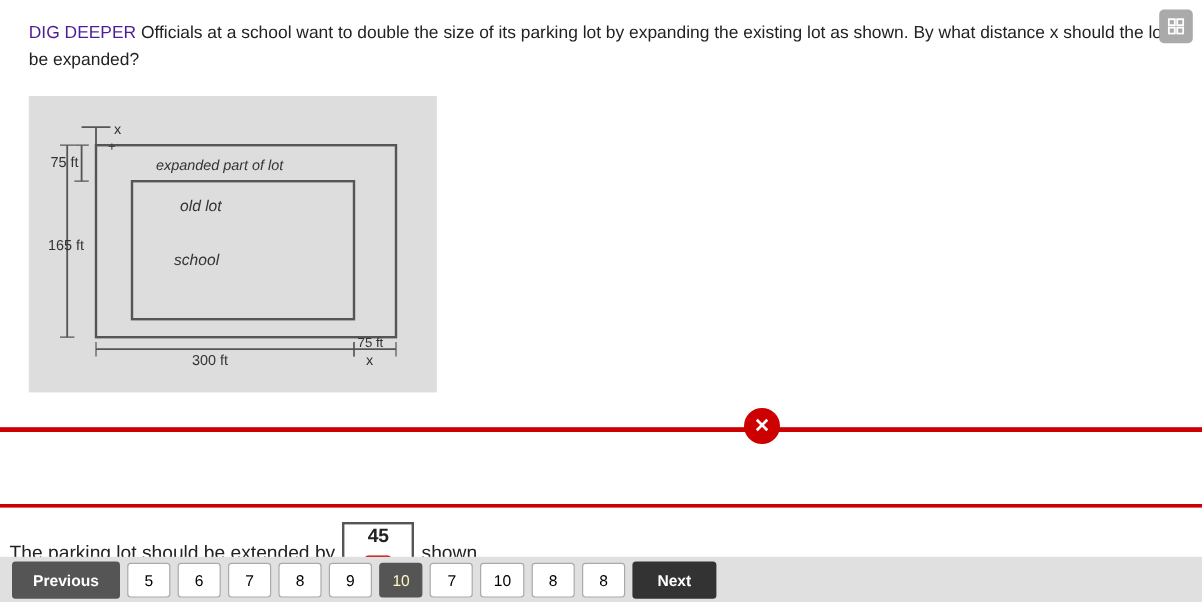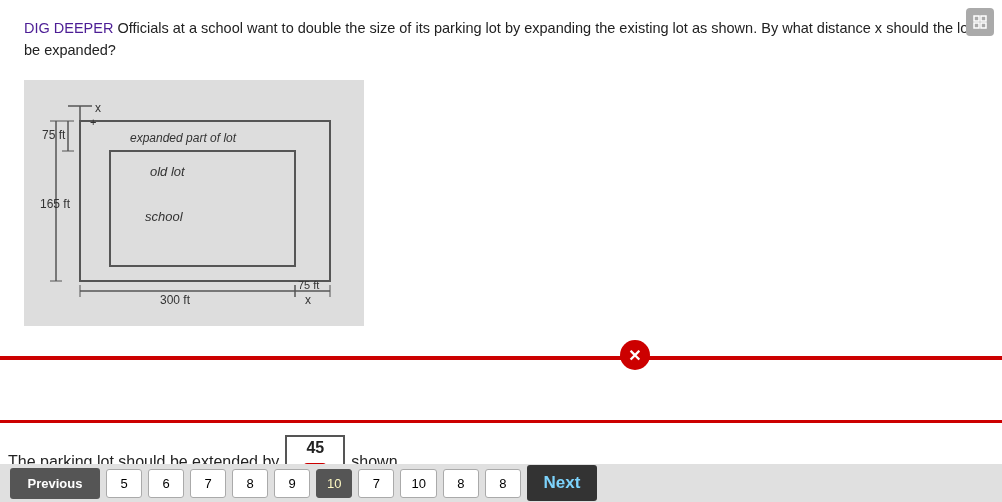"Next" .nav-btn-next { color: #7dd3fc -> #ffffff; font-size: 17px -> 13px }
